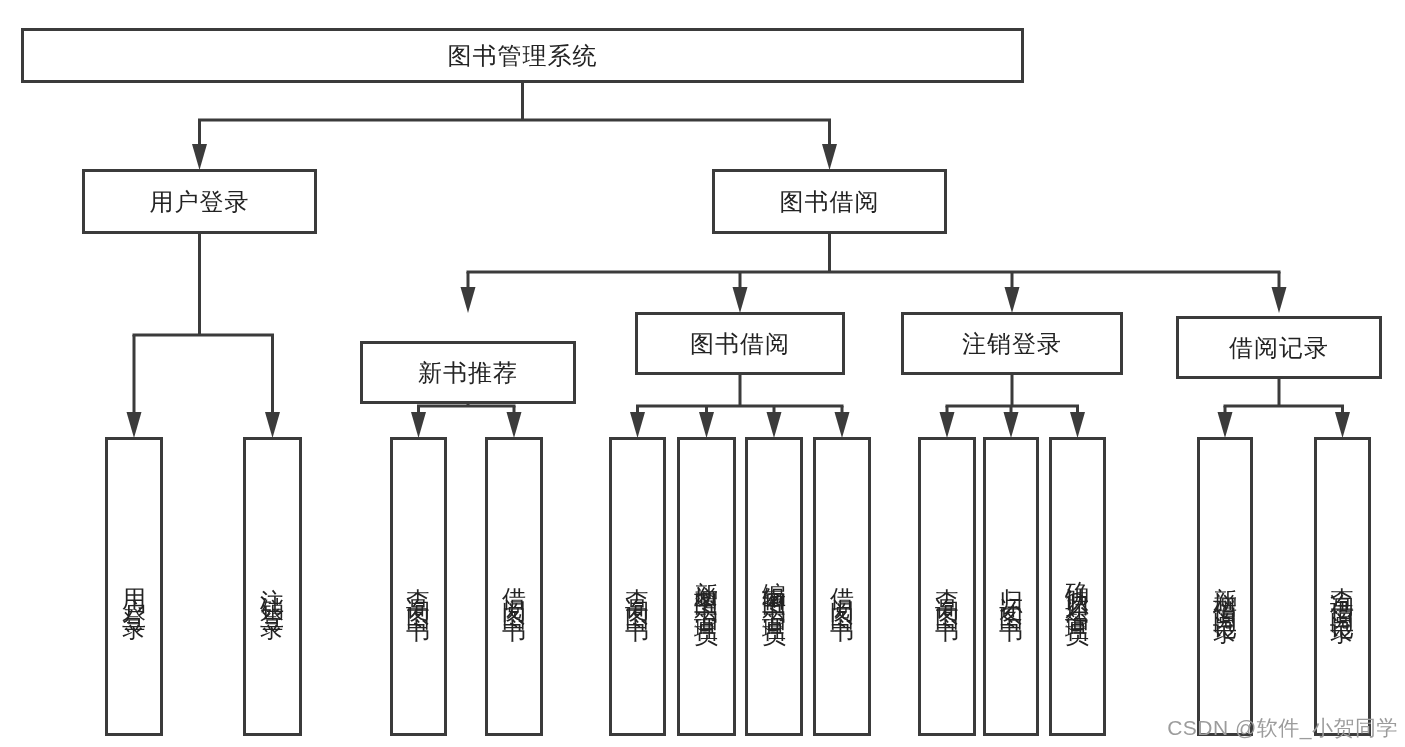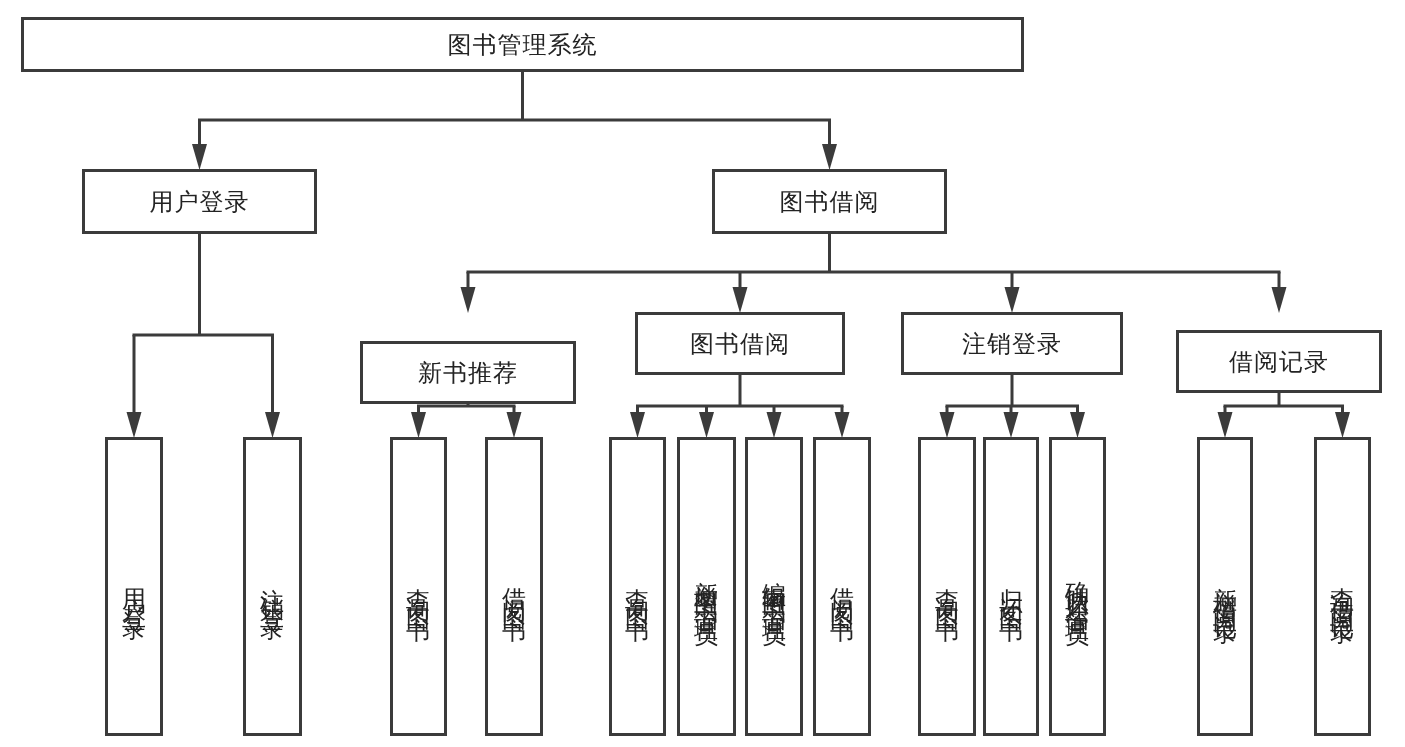"图书管理系统" div.node { top: 17px -> 28px }
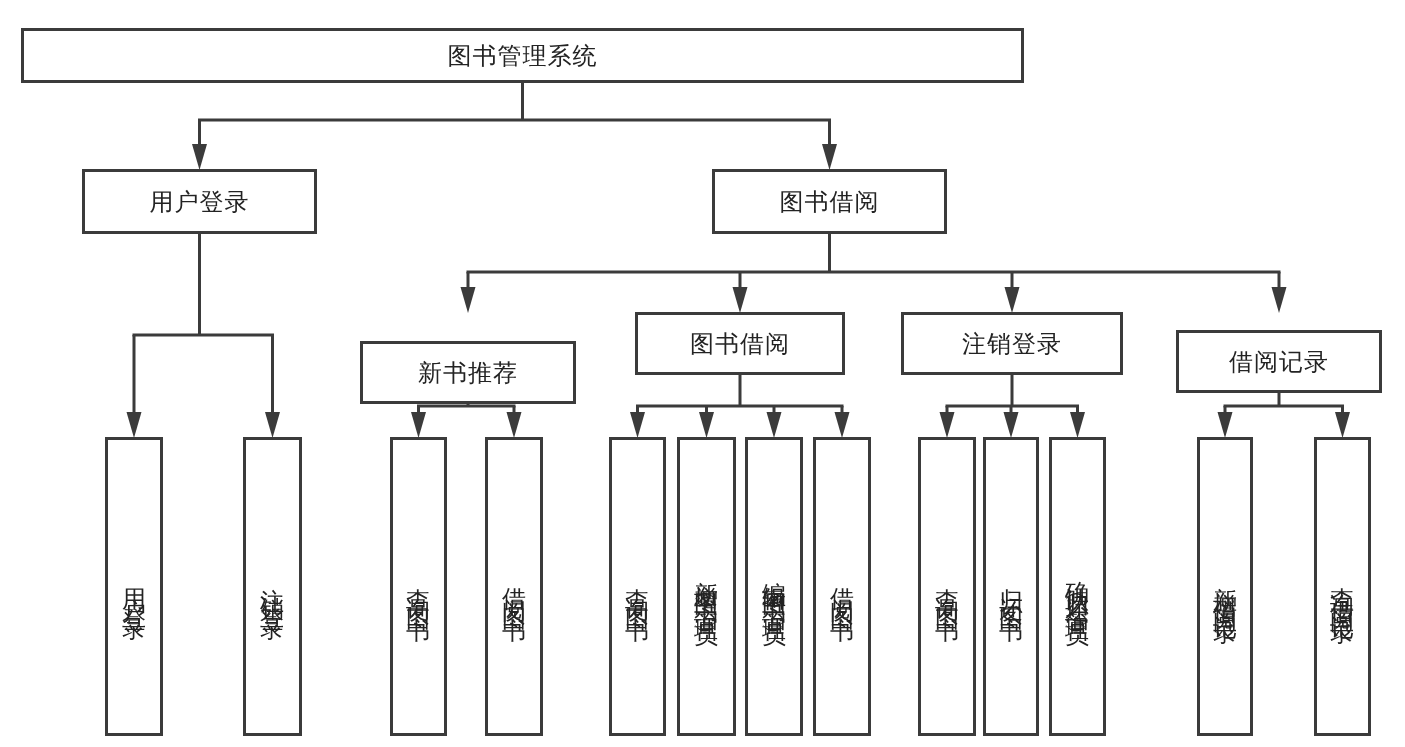"借阅记录" div.node { top: 330px -> 316px }
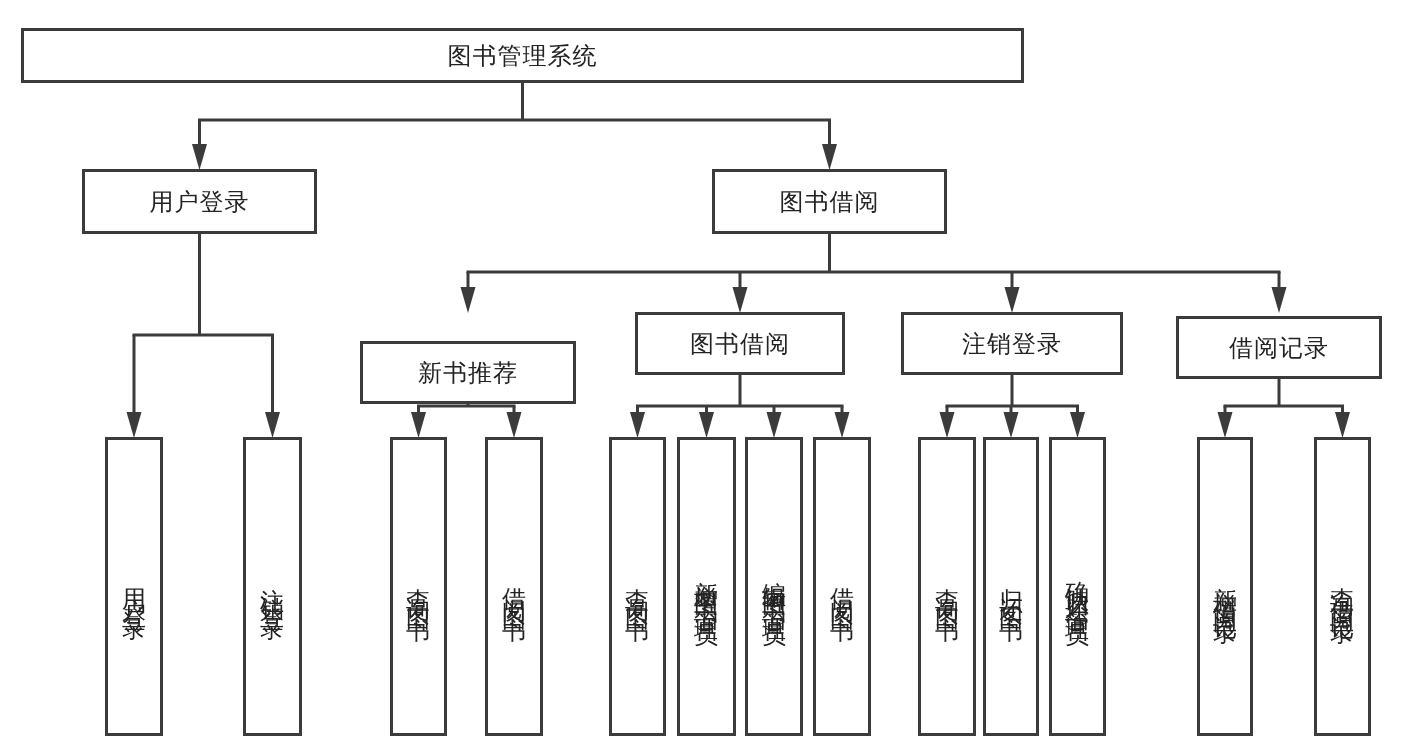"CSDN @软件_小贺同学" div.watermark { html: none -> <div>CSDN @软件_小贺同学</div> }
